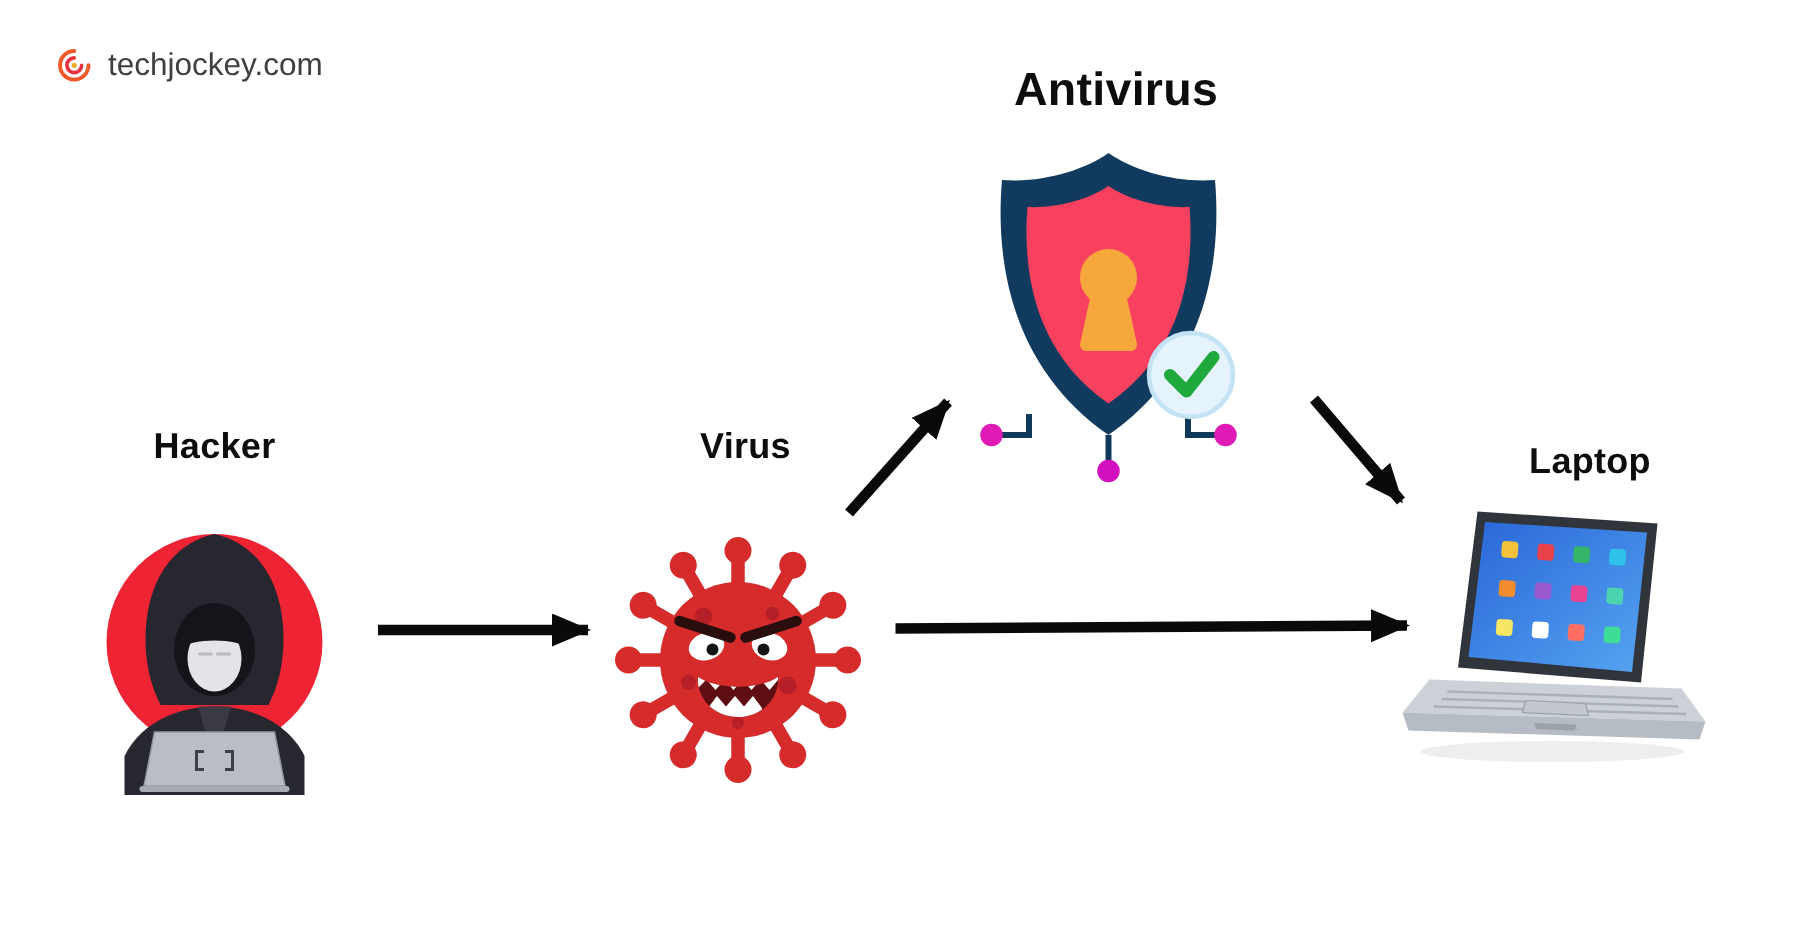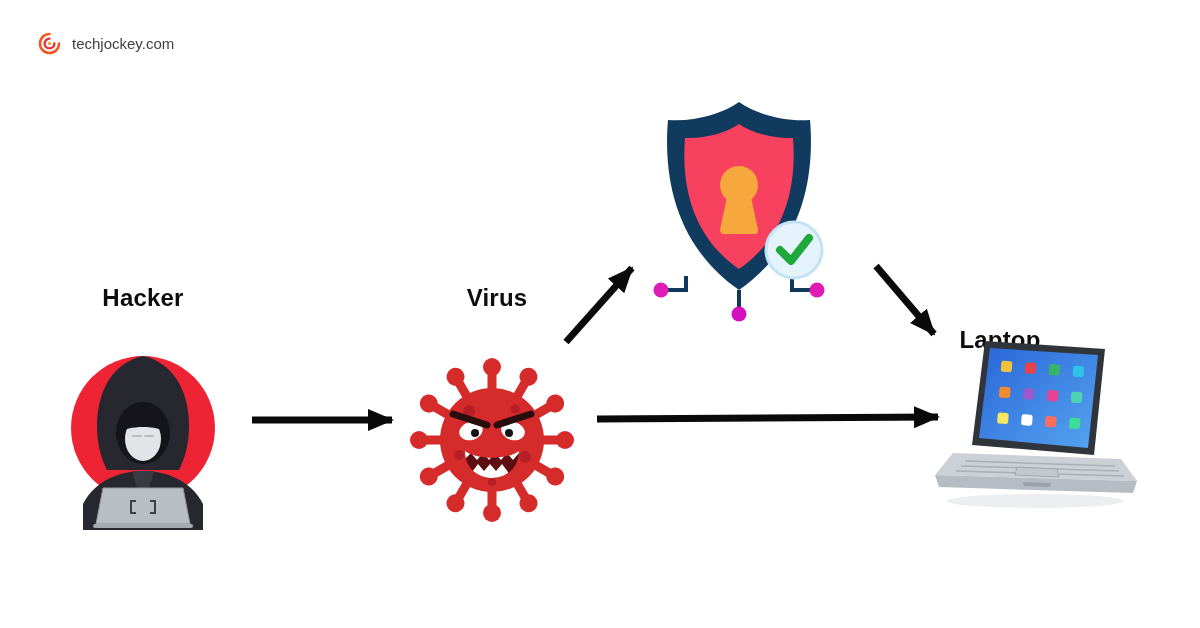"techjockey.com" .brand-text { font-size: 15px -> 21px }
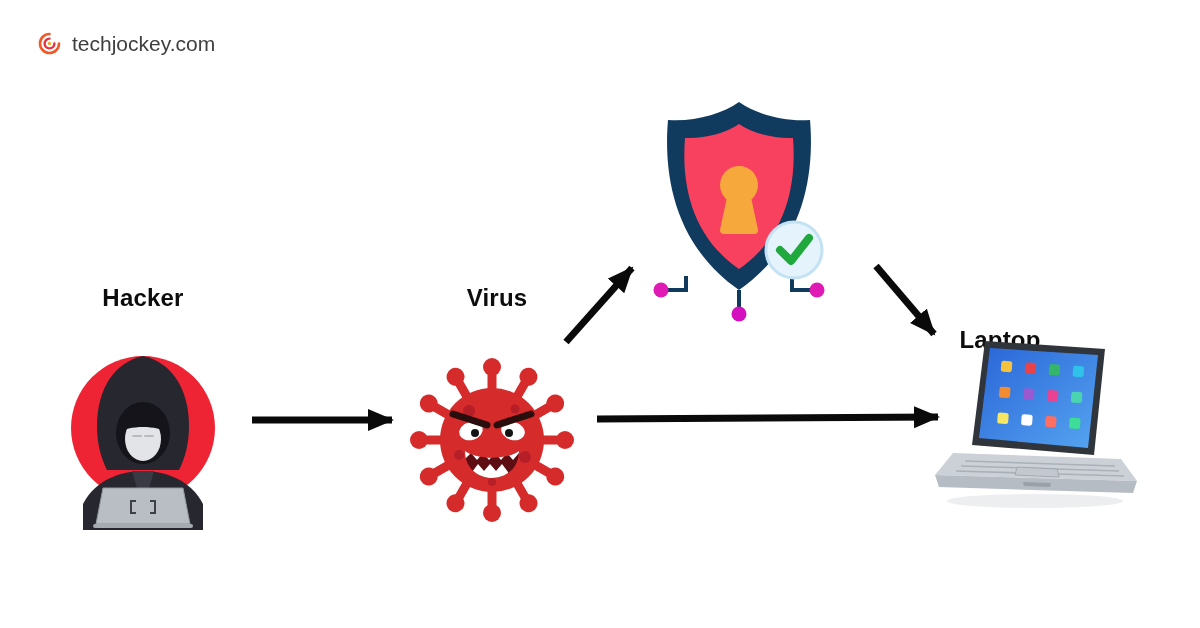"Antivirus" div.title-label { html: none -> <div>Antivirus</div> }
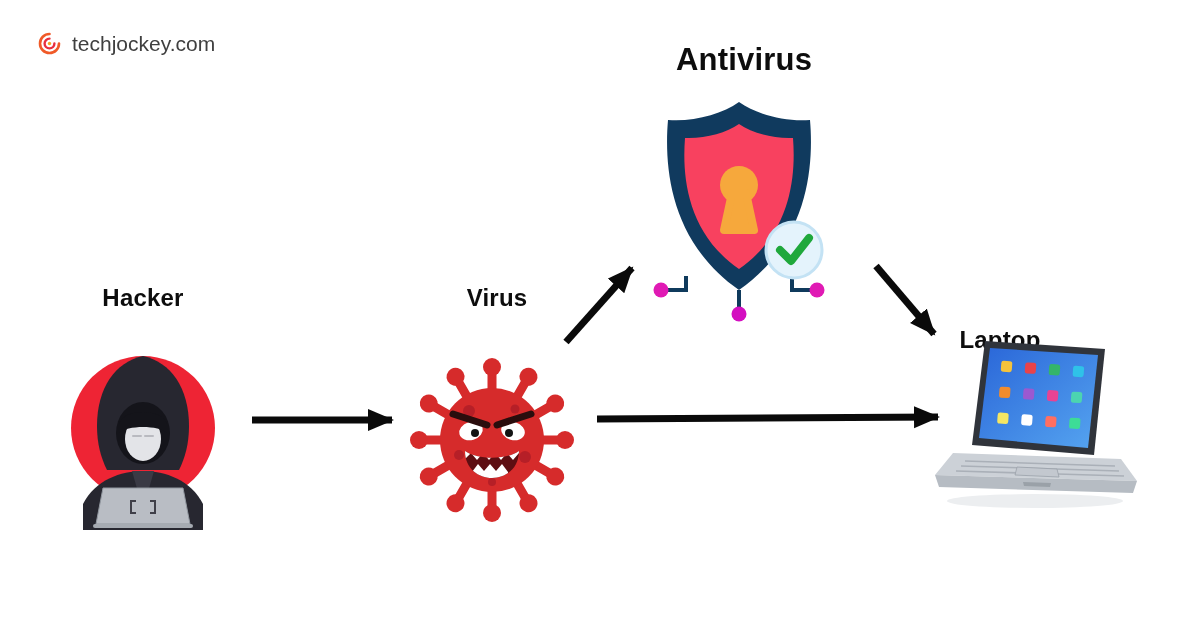"Laptop" div.node-label { left: 1000px -> 1060px; margin-top: 32px -> none }
